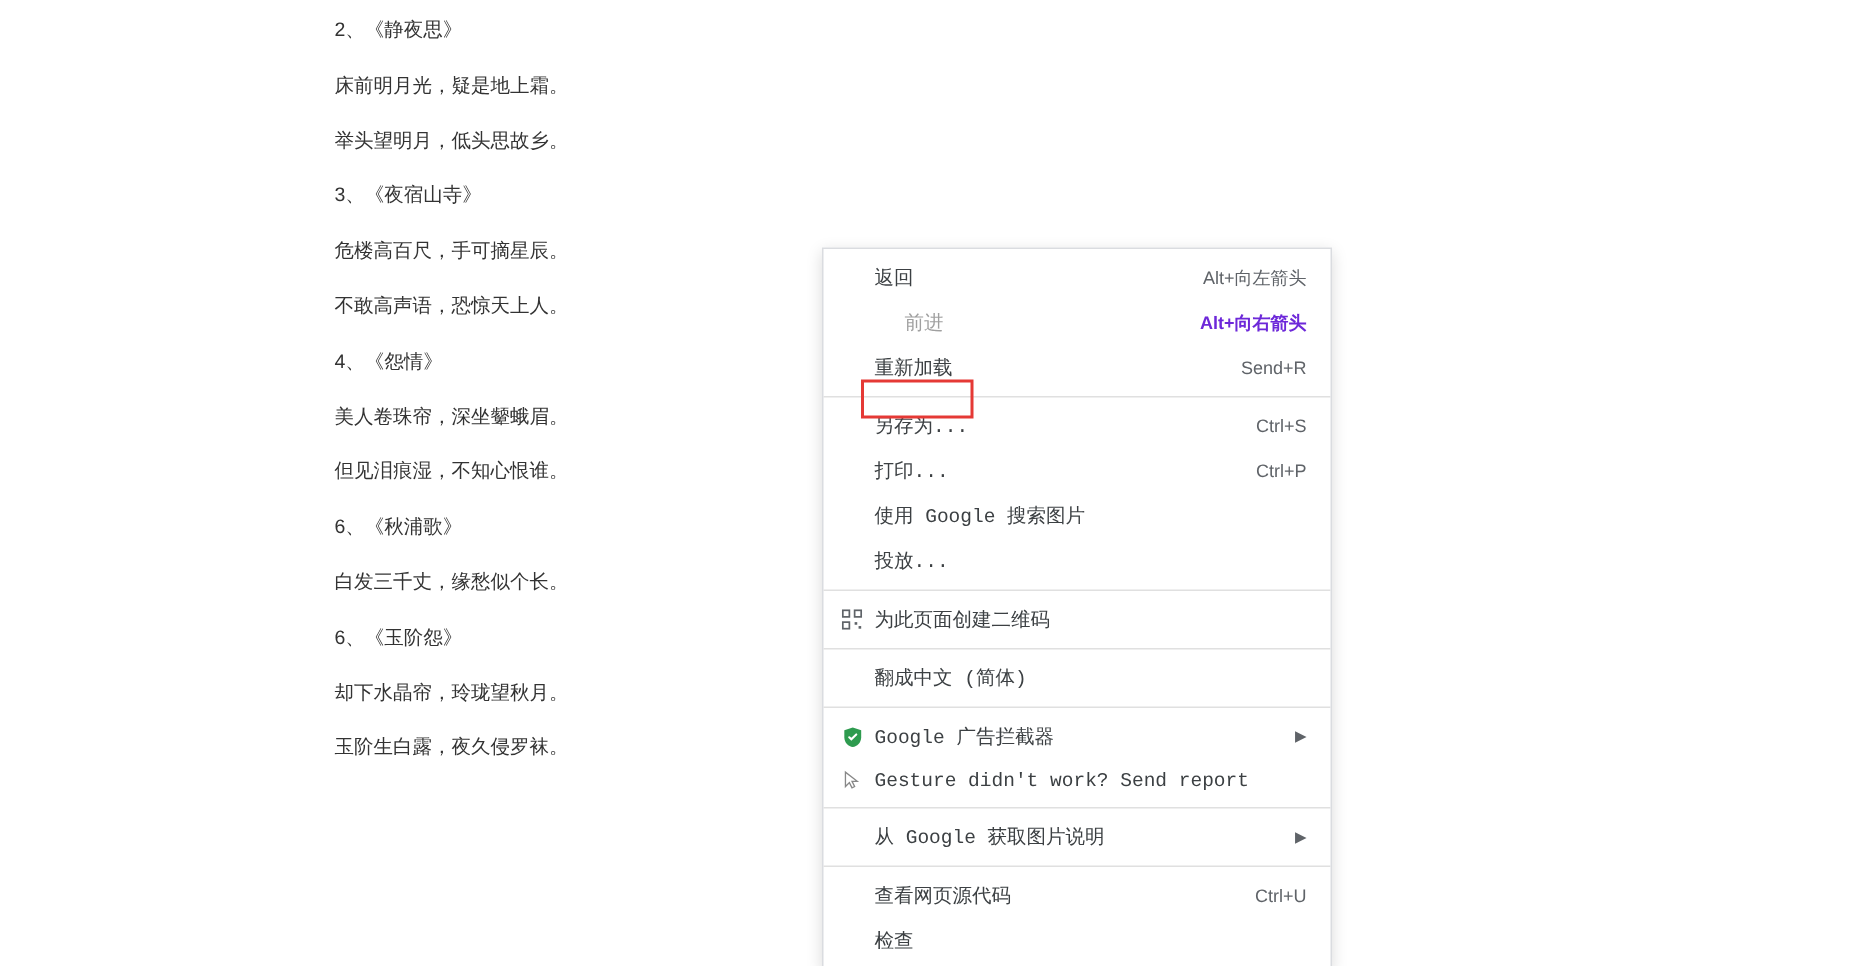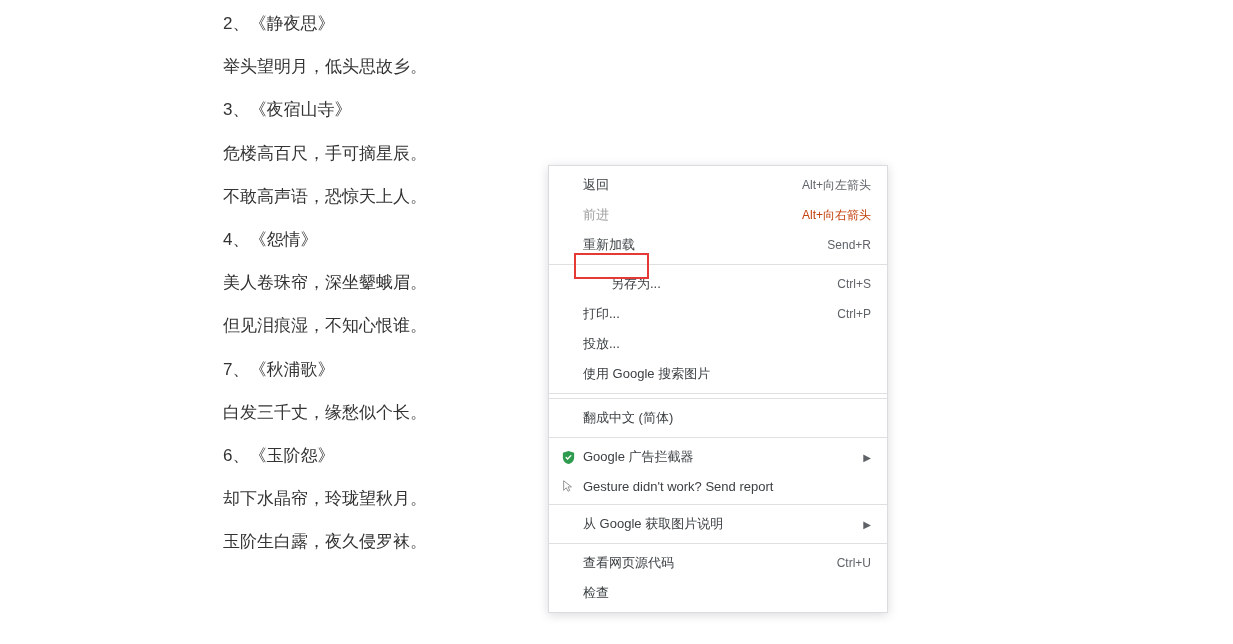"2、《静夜思》" .content p { font-size: 17px -> 13px }
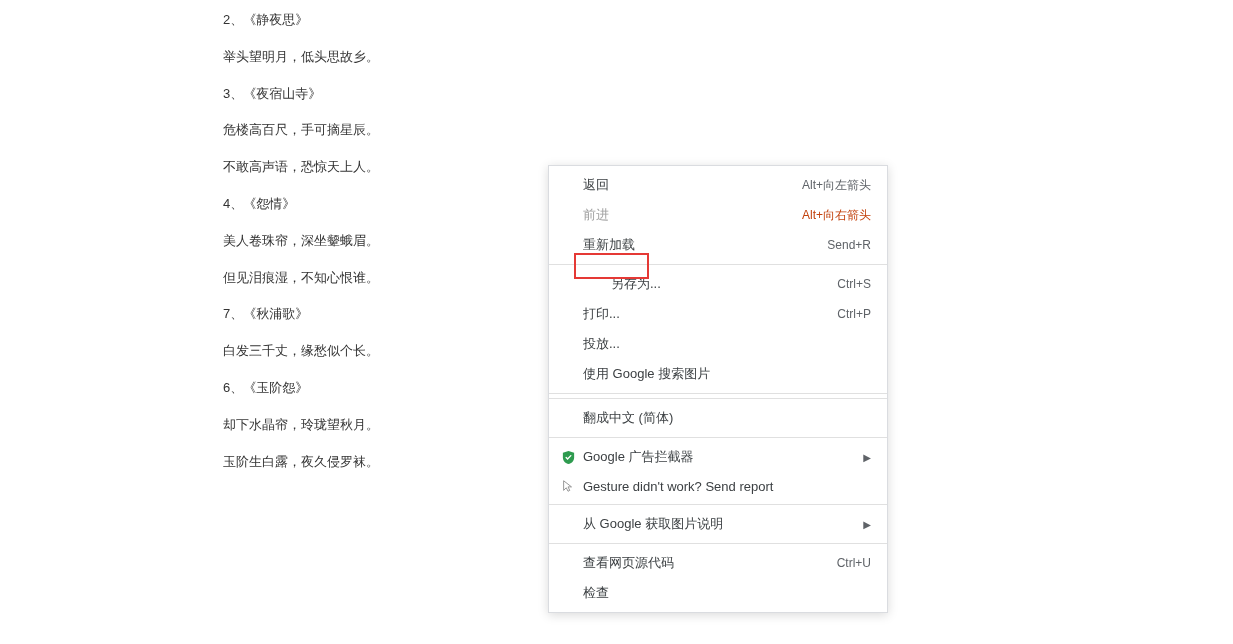"床前明月光，疑是地上霜。" p { html: none -> <p>床前明月光，疑是地上霜。</p> }
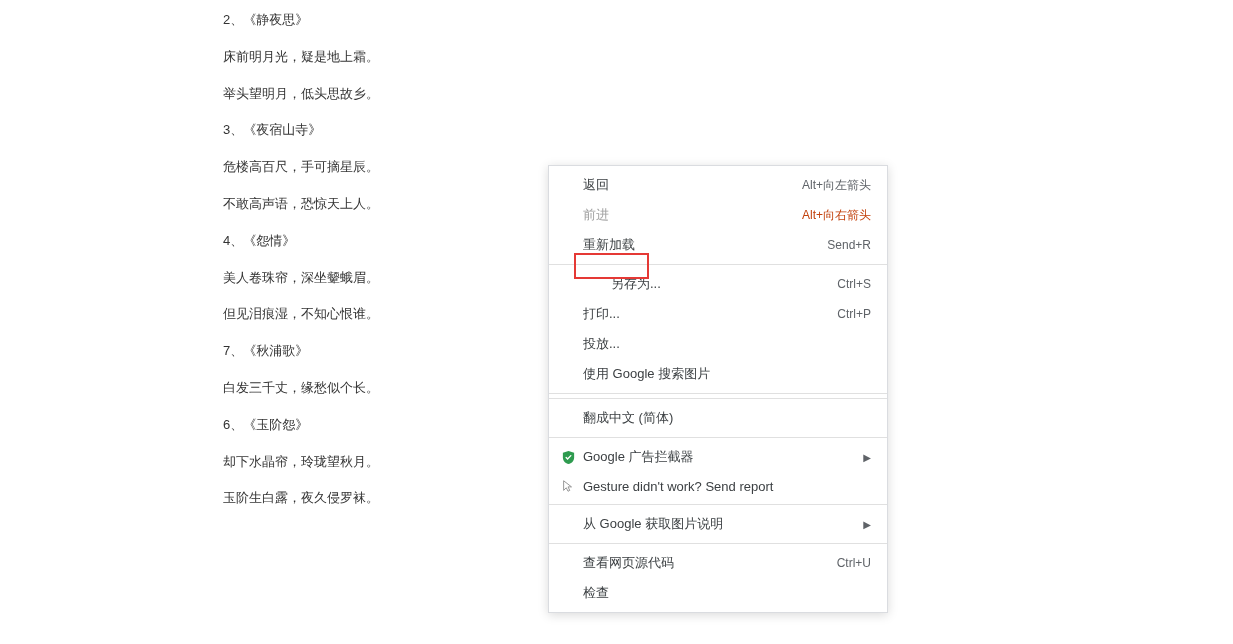"返回" .menu-label { font-family: none -> Liberation Mono, monospace }
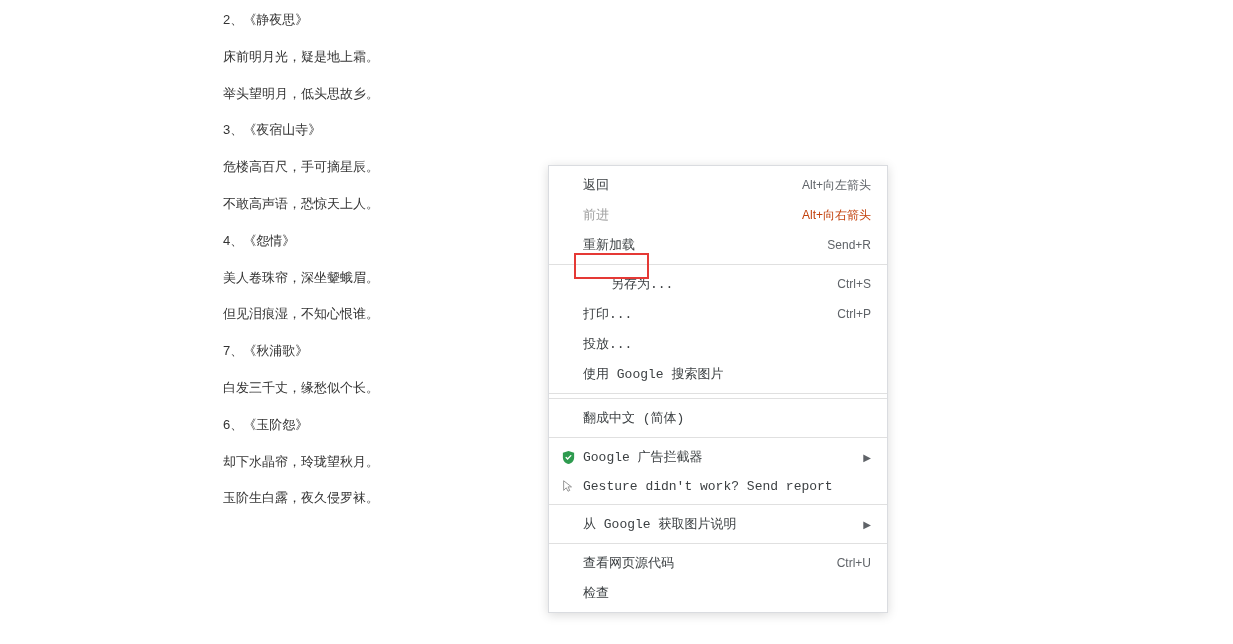"前进" .menu-item.disabled { gap: none -> 20px }
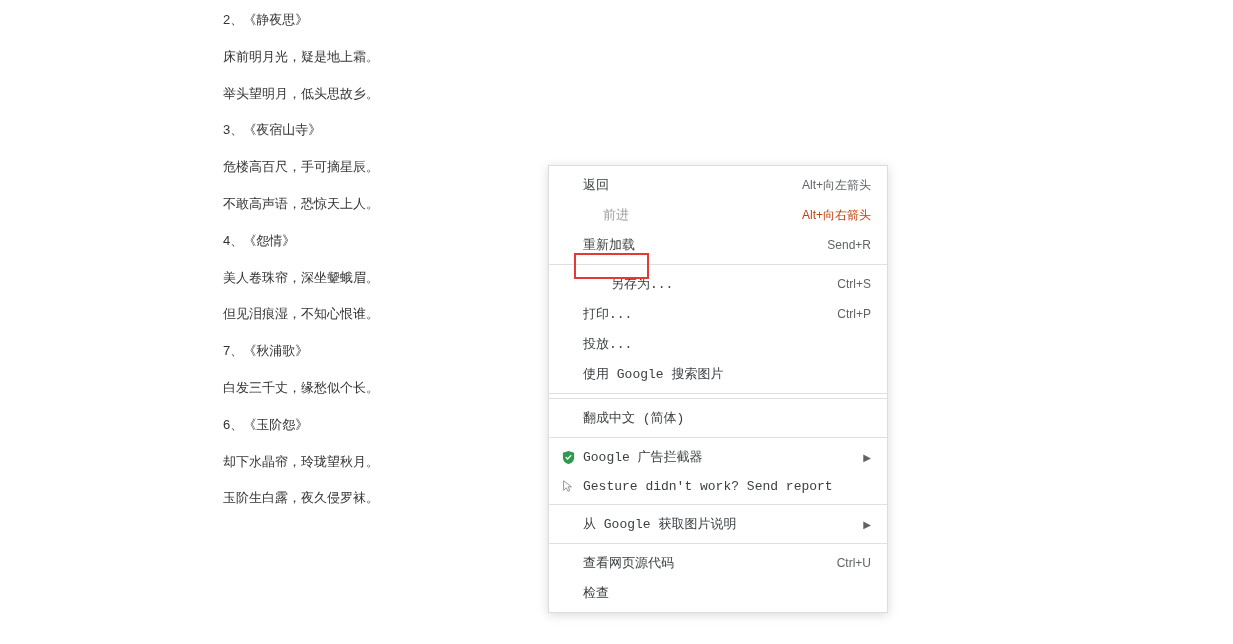"Alt+向右箭头" .menu-item.disabled .menu-shortcut { color: #c2410c -> #6d28d9; font-weight: none -> bold }
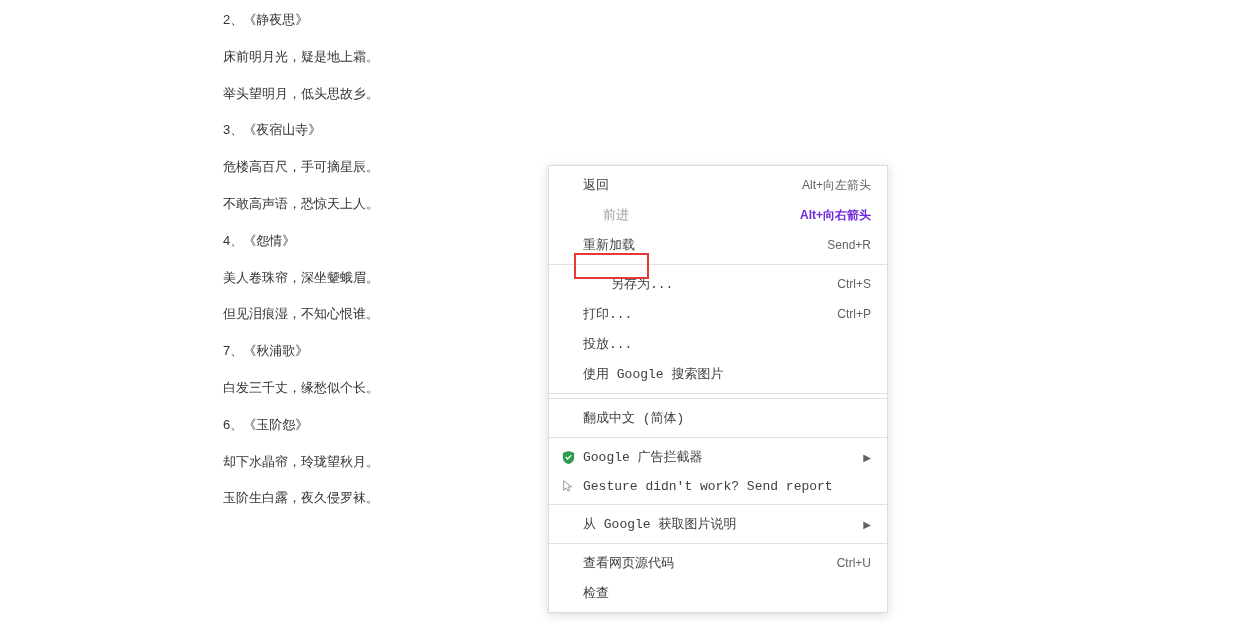"另存为..." div.menu-item { margin-left: 28px -> none }
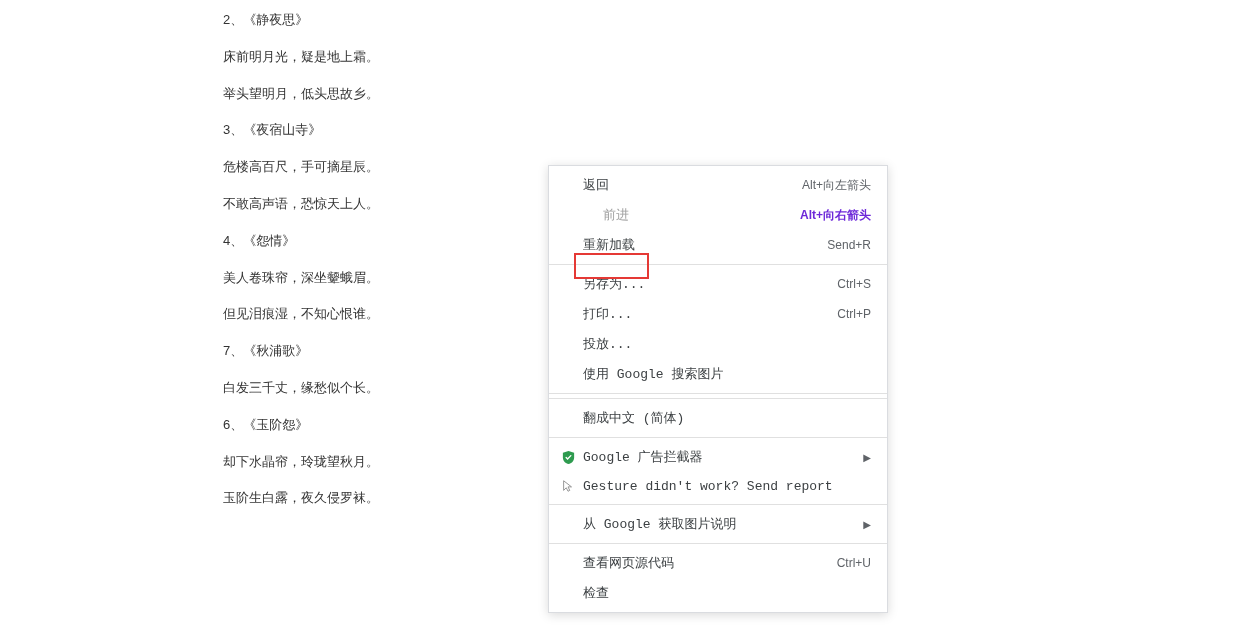"7、《秋浦歌》" p { text: 7 -> 6 }
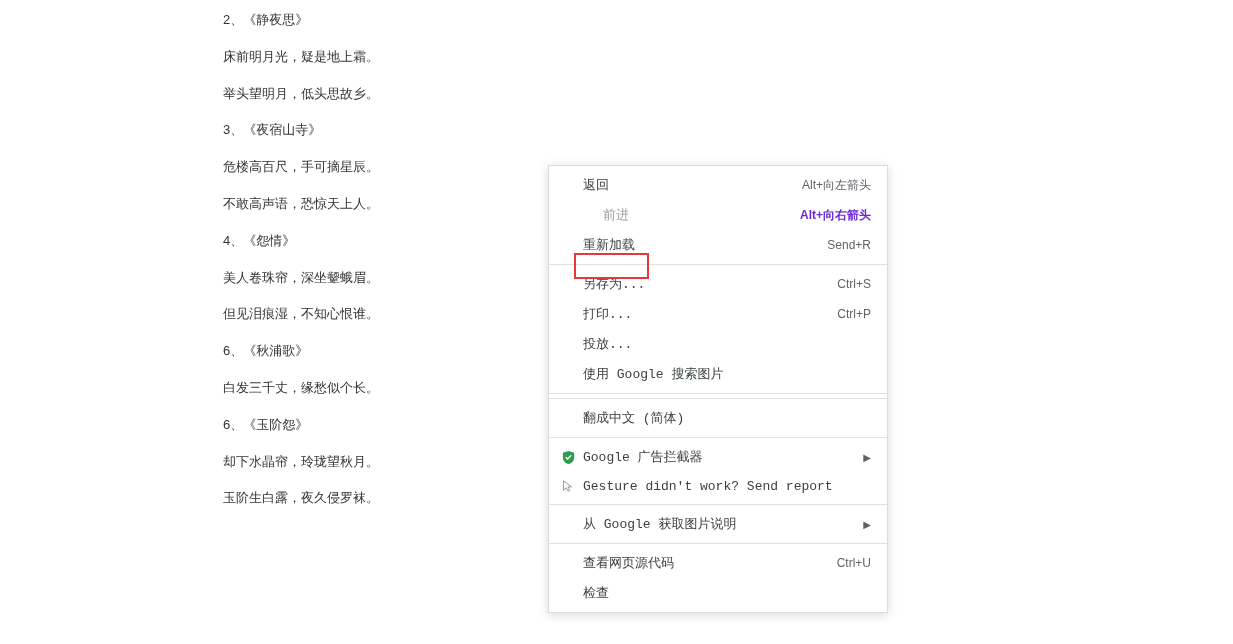"投放..." div.menu-item { order: before "使用 Google 搜索图片" -> after "使用 Google 搜索图片" }
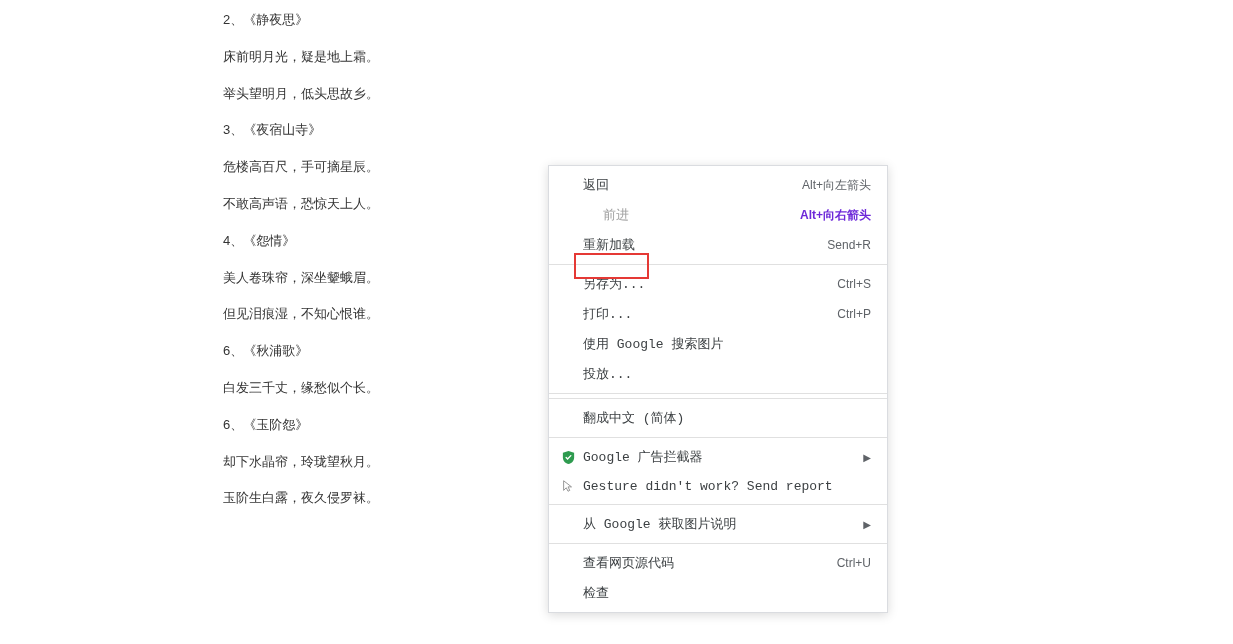"为此页面创建二维码" div.menu-item { html: none -> <div> <span> <svg> <rect></rect> <rect></rect> <rect></rect> <rect></rect> <rect></rect> </svg> </span> <span>为此页面创建二维码</span> </div> }
